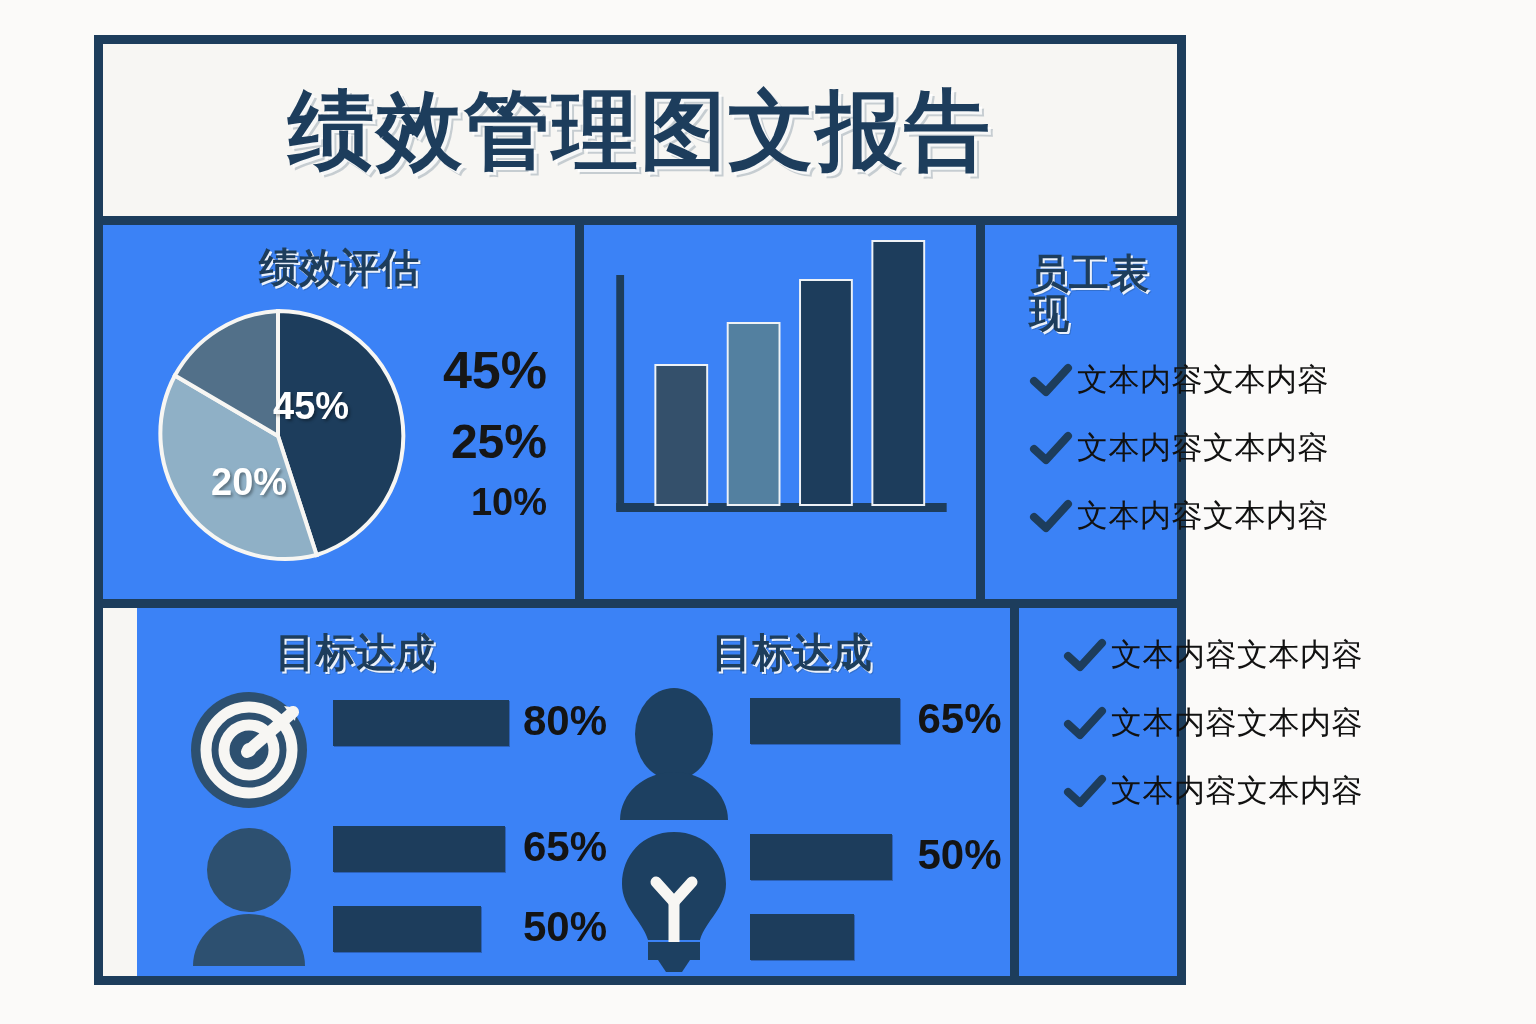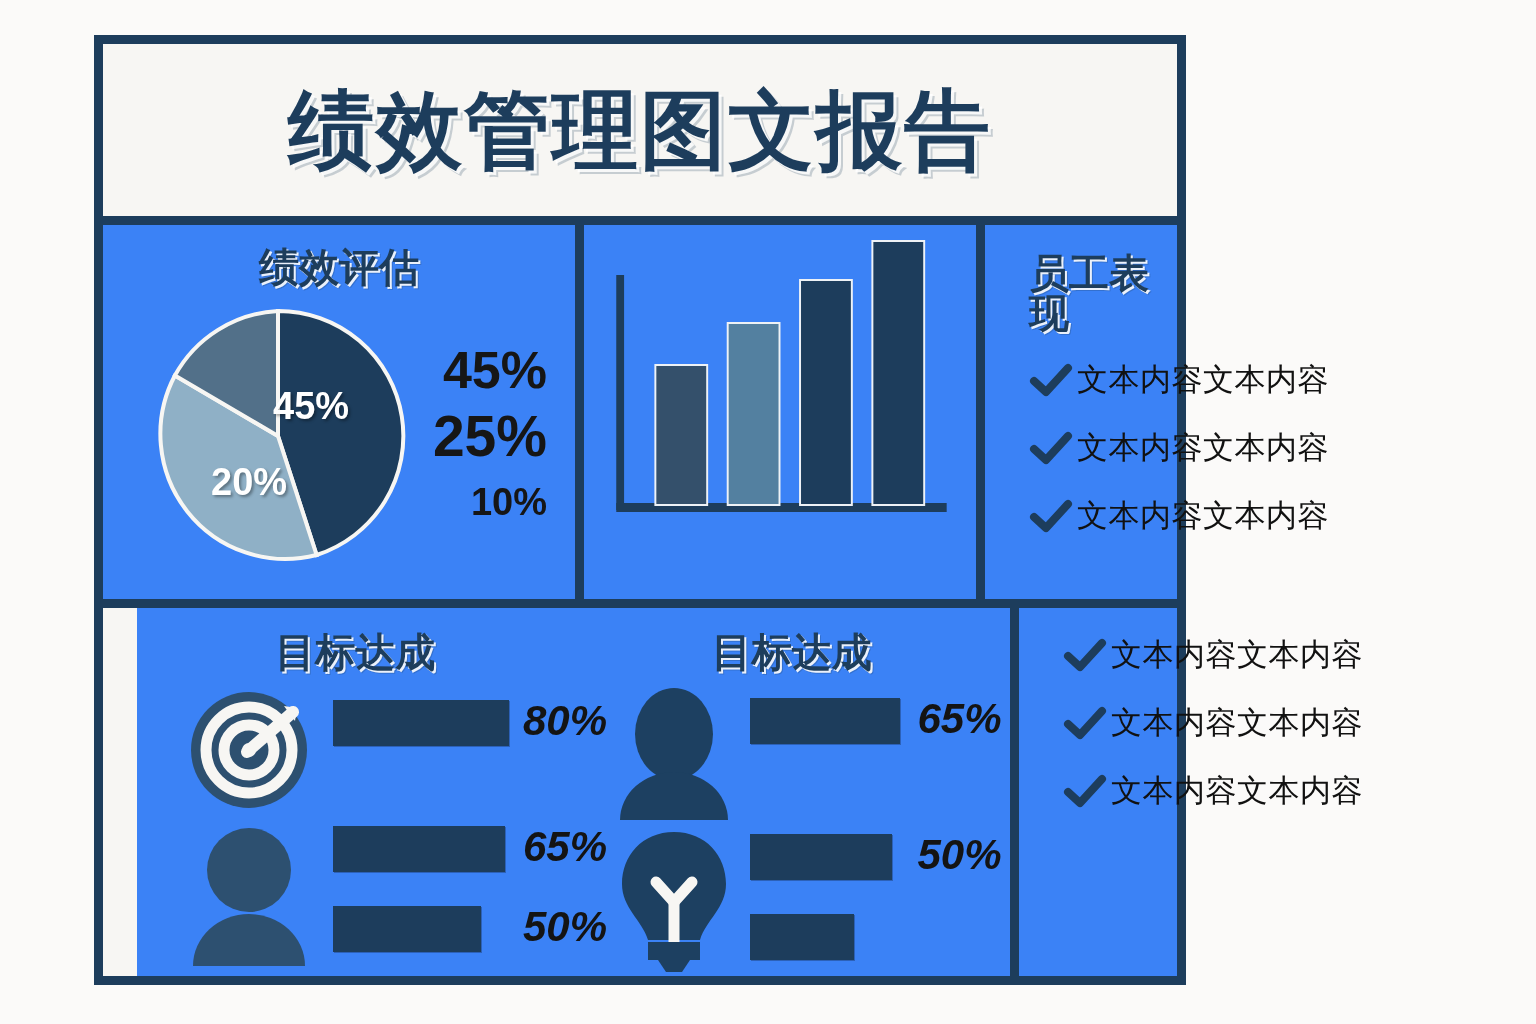"25%" .lg2 { font-size: 57px -> 48px; margin-top: 4px -> 15px }
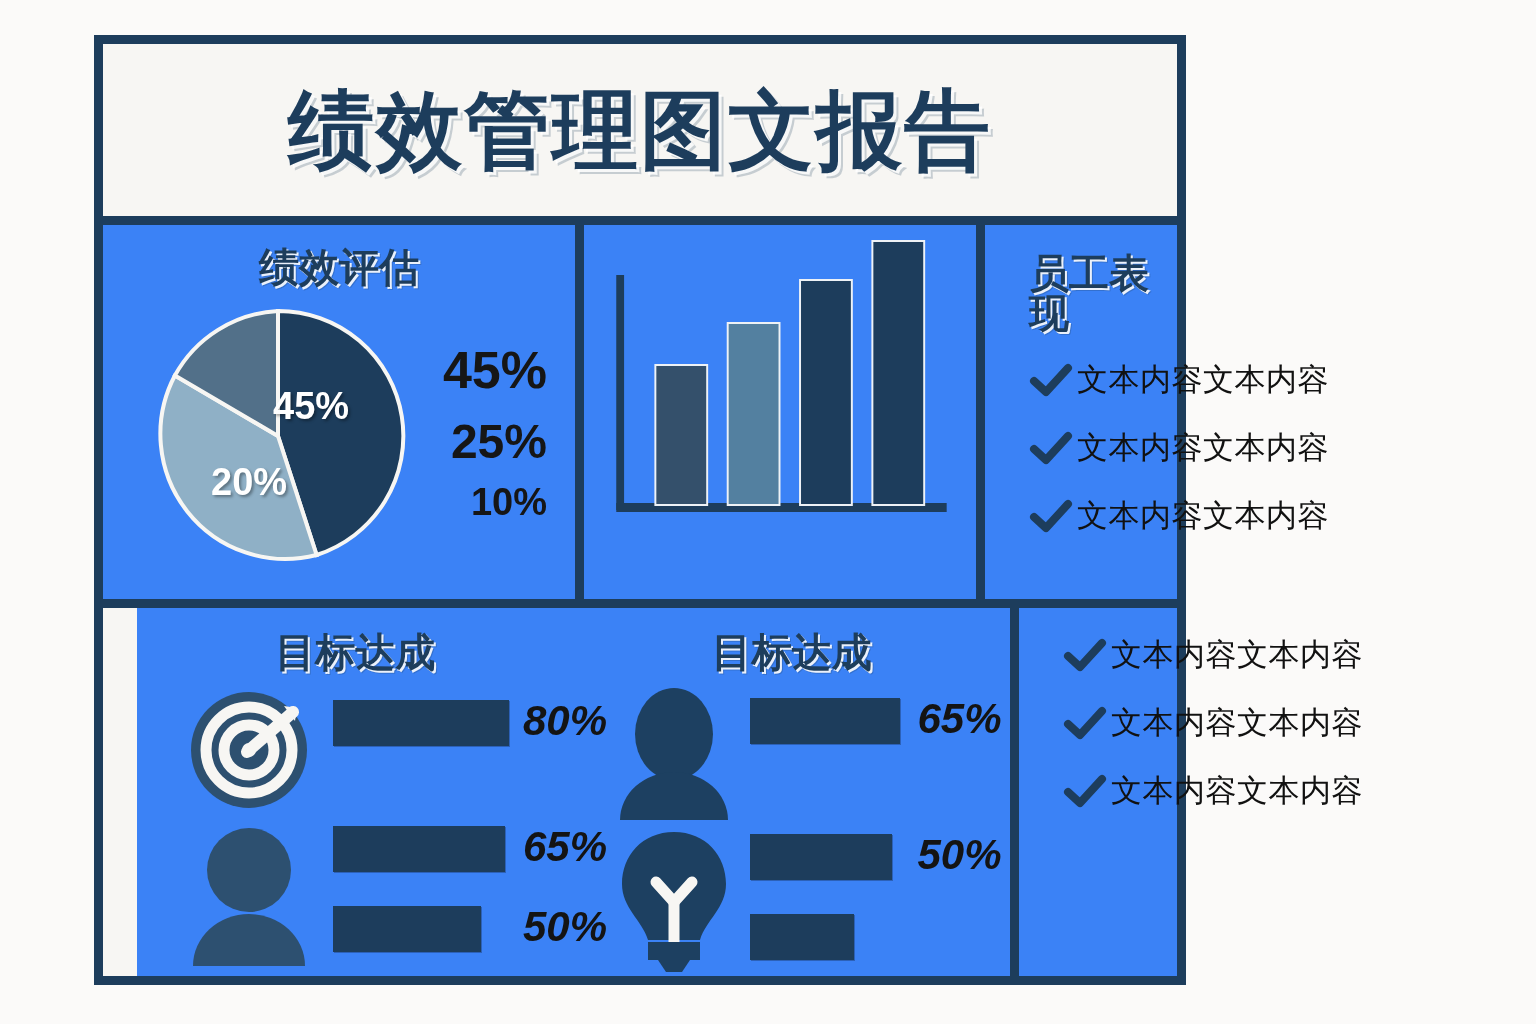"80%" .gval { font-style: italic -> none }
